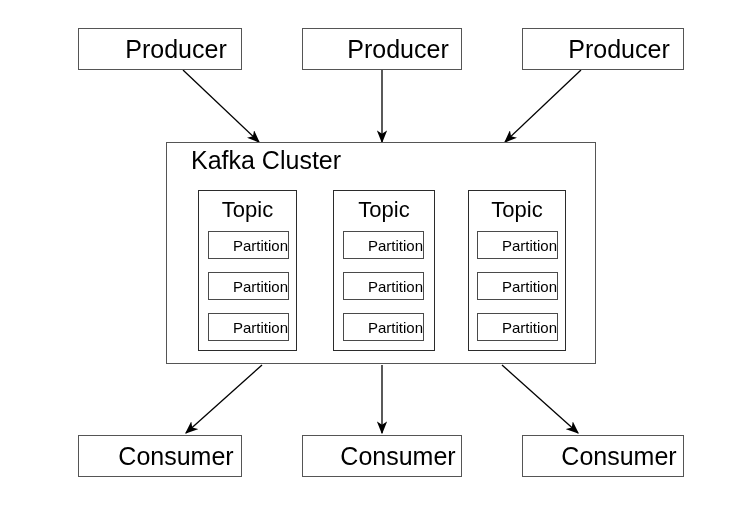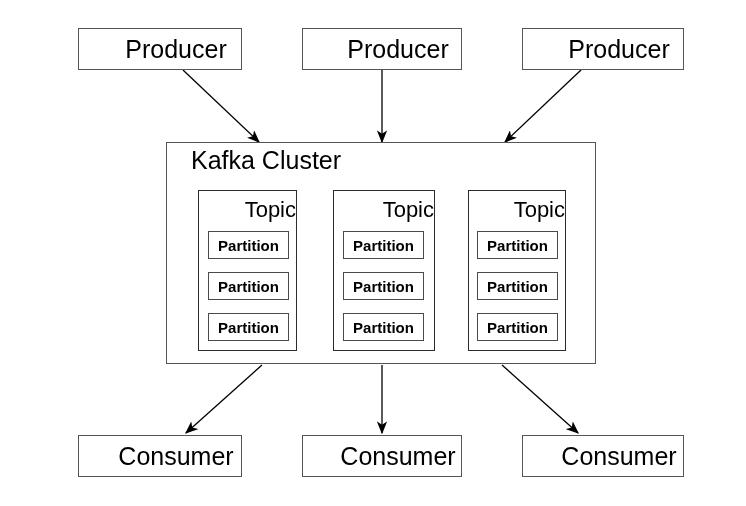"Topic" .topic-title { text-align: right -> center }
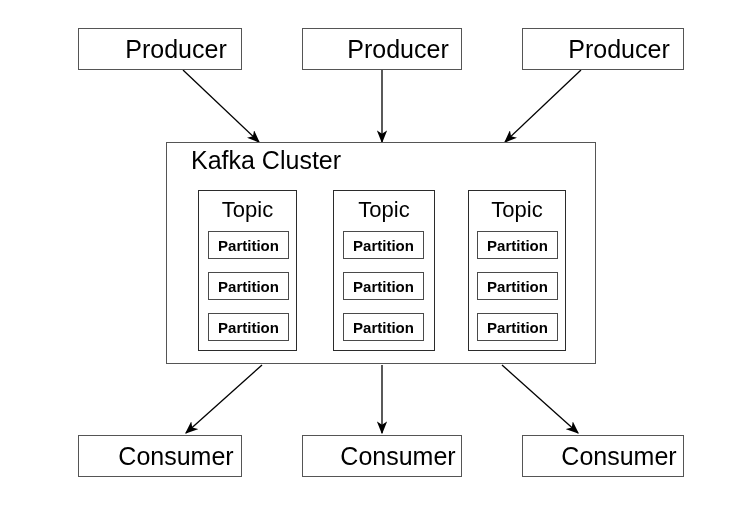"Partition" .partition { font-weight: bold -> none; justify-content: center -> flex-end }
